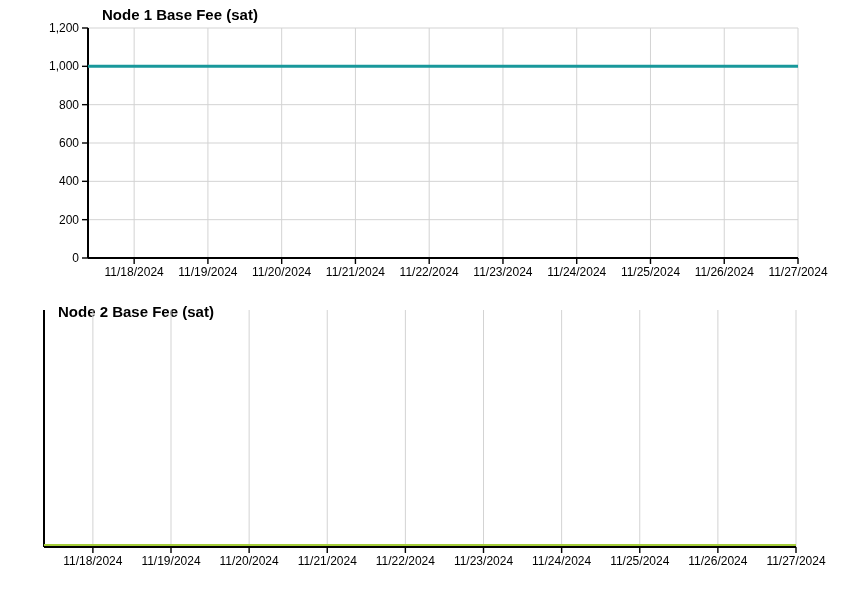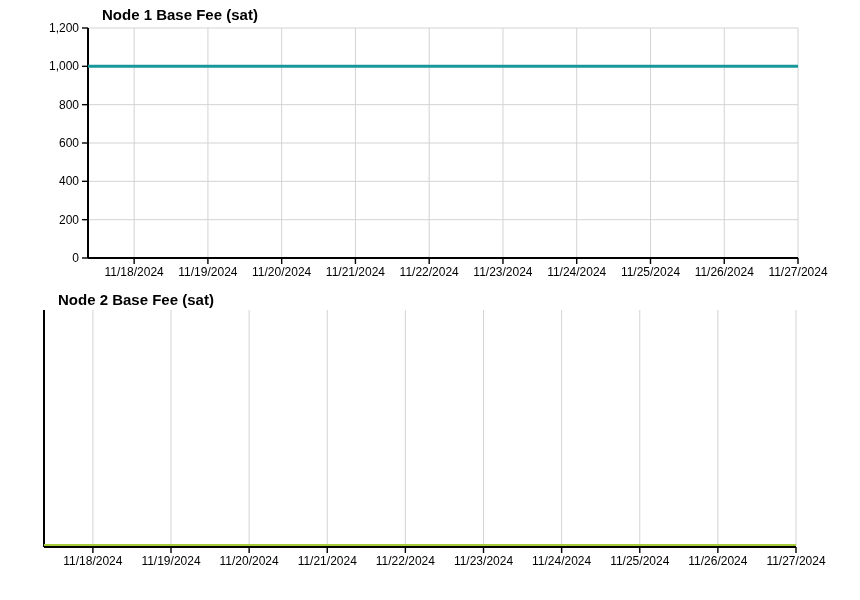"Node 2 Base Fee (sat)" .chart-node2 .chart-title { top: 6px -> 18px }
